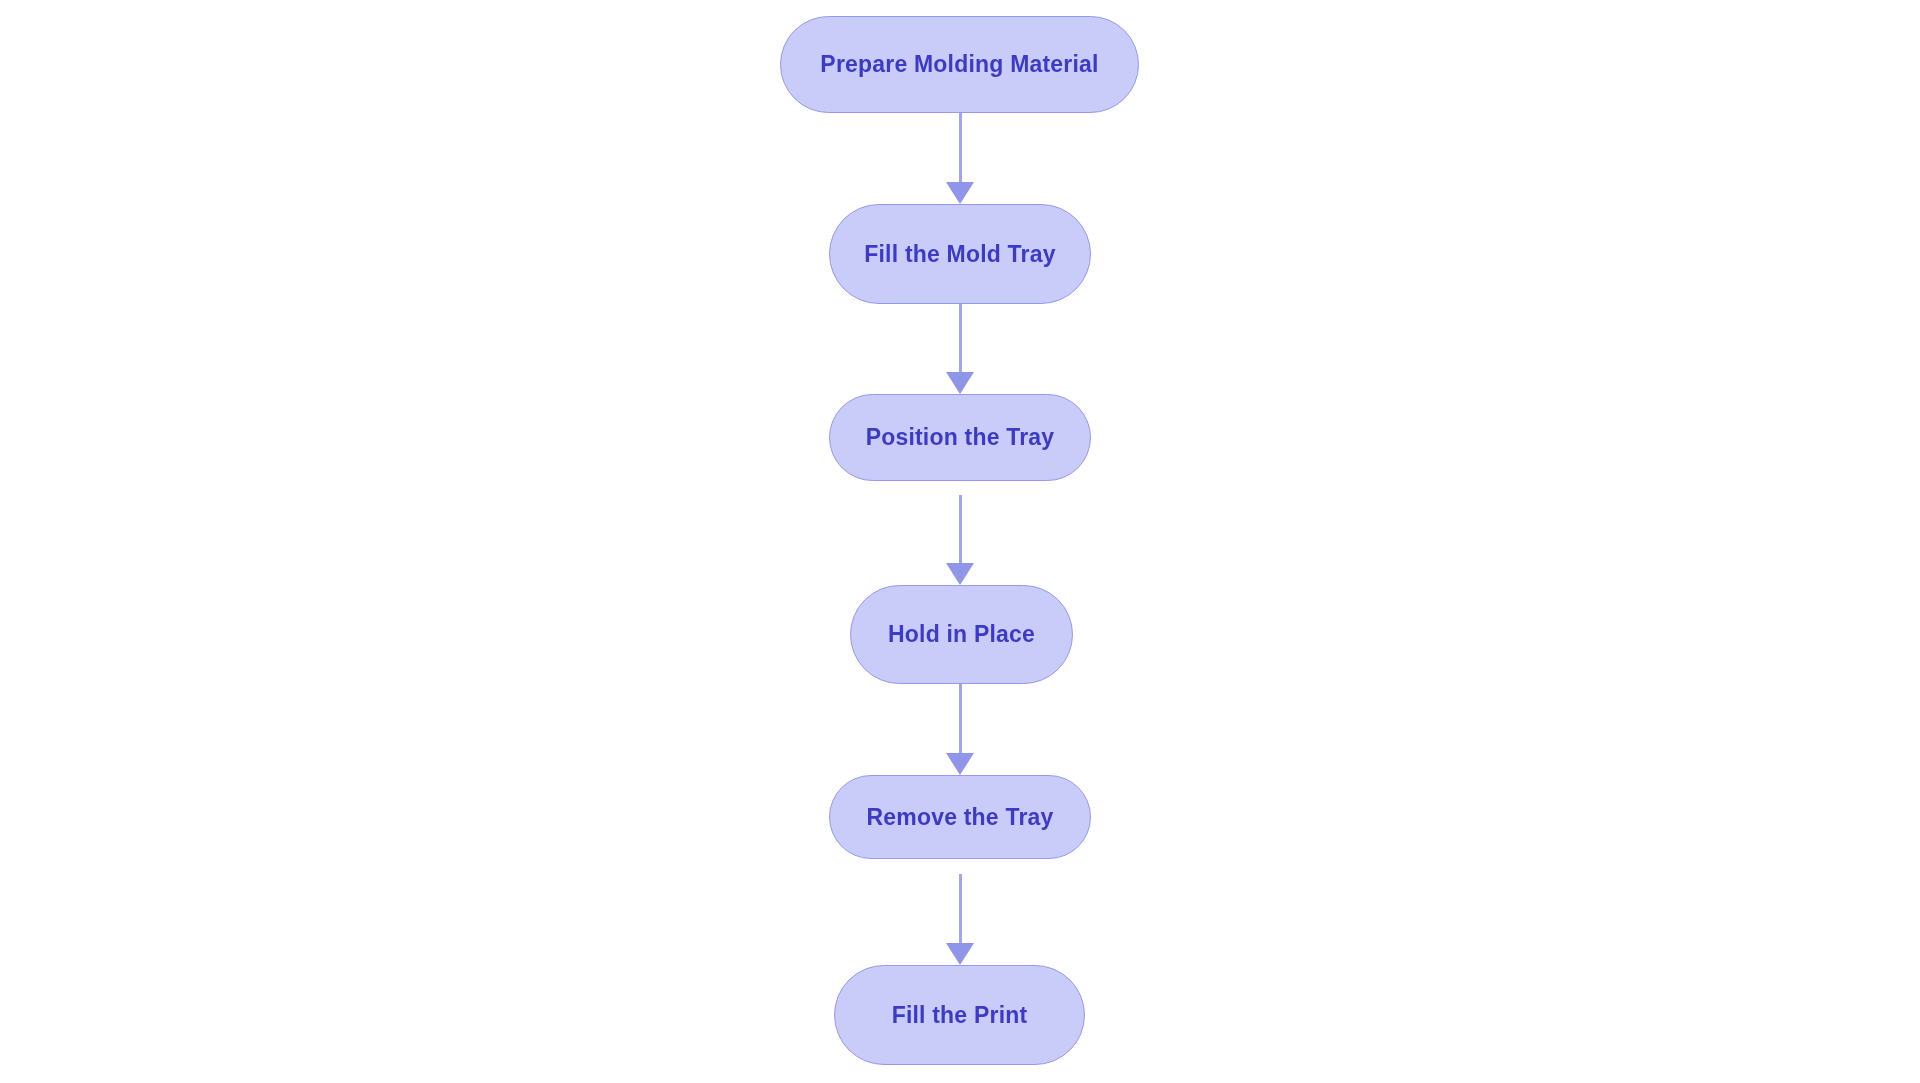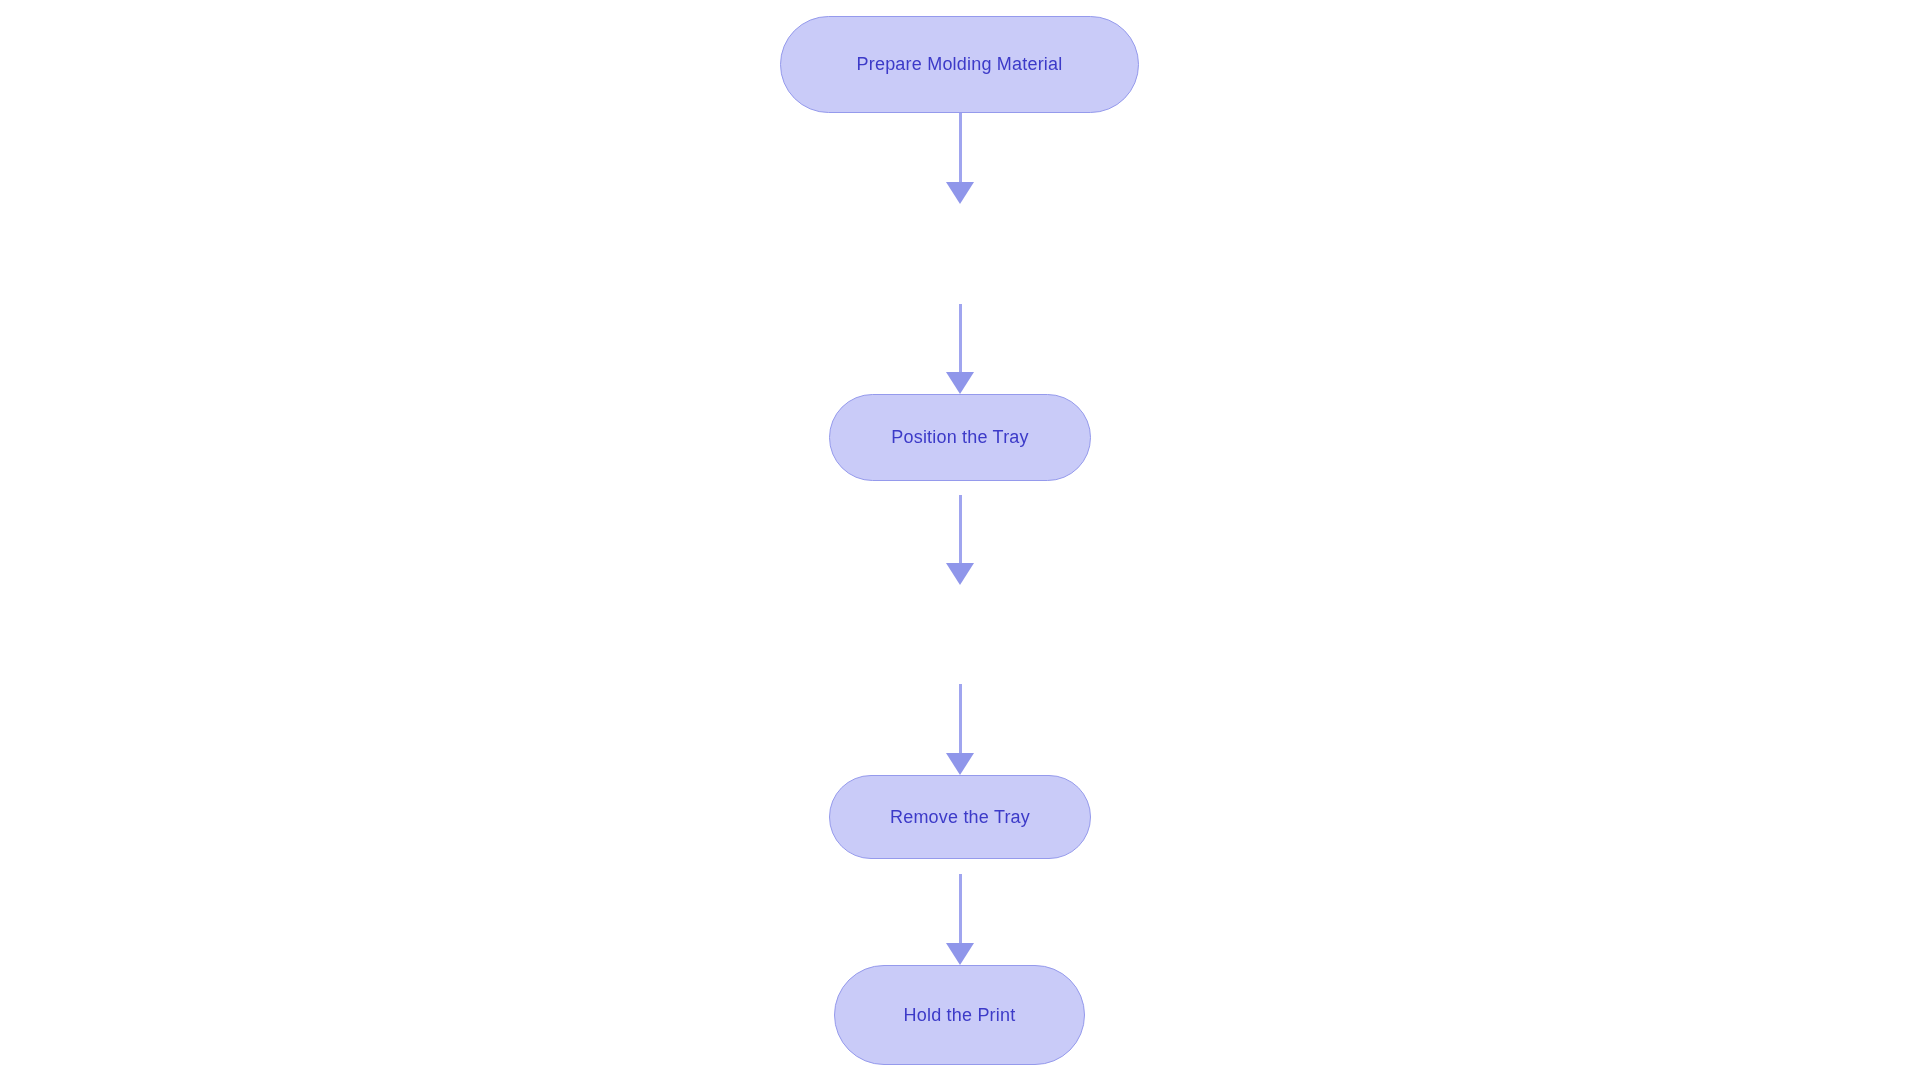"Prepare Molding Material" .node-label { font-size: 18px -> 23px; font-weight: 400 -> 700 }
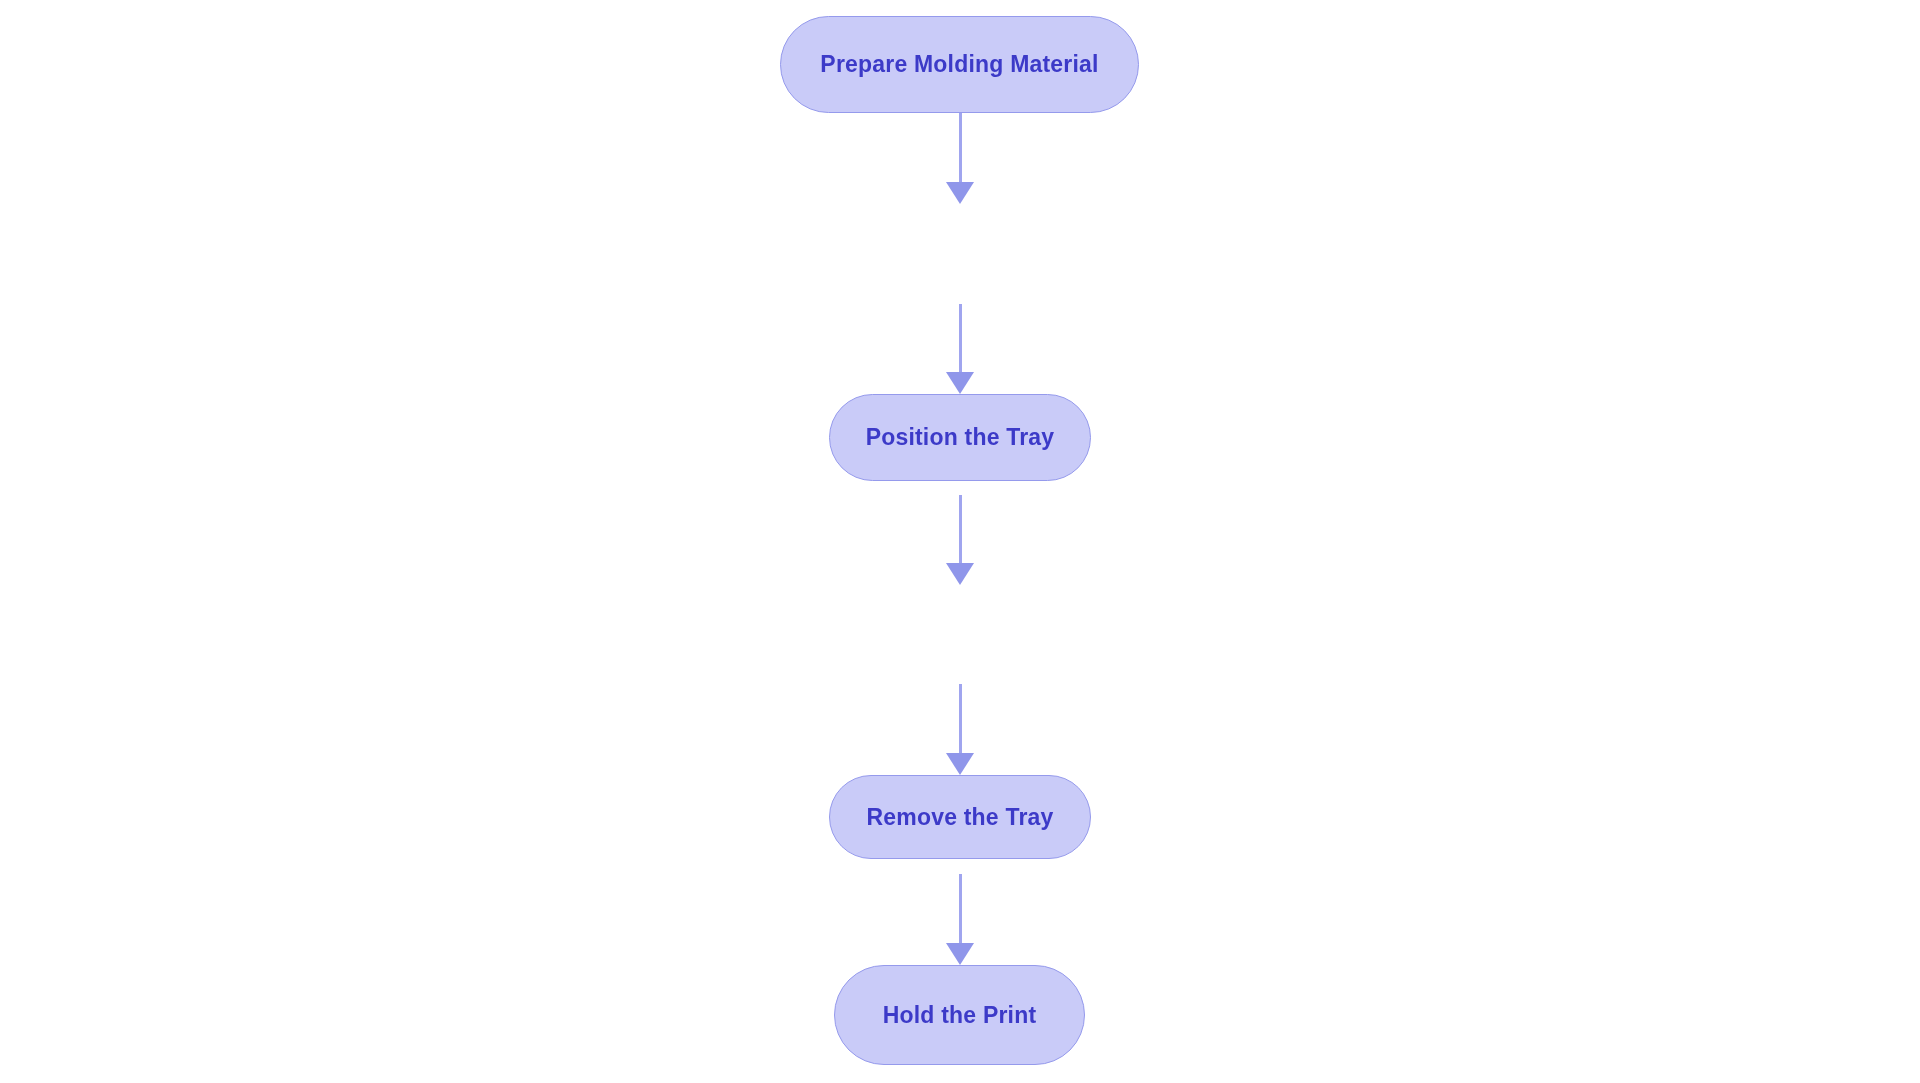"Fill the Mold Tray" div.node { html: none -> <div> <span>Fill the Mold Tray</span> </div> }
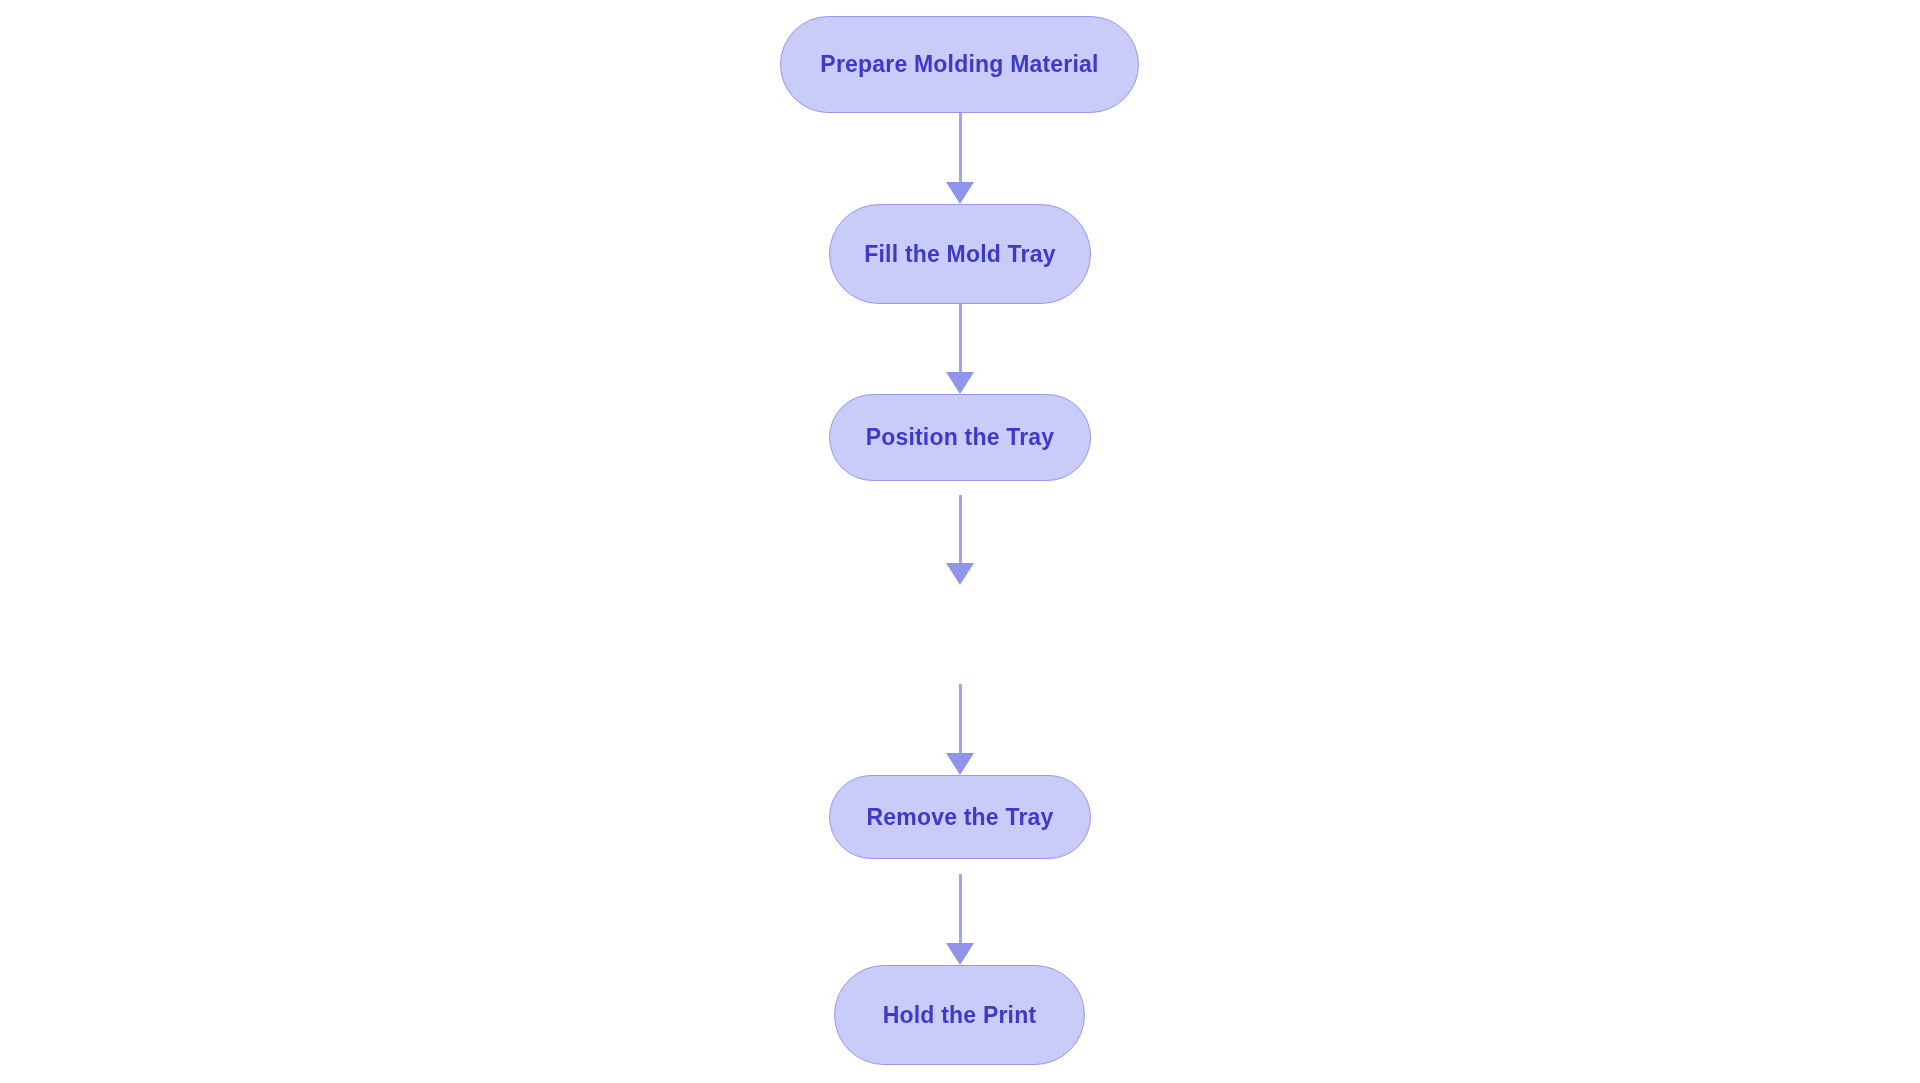"Hold in Place" div.node { html: none -> <div> <span>Hold in Place</span> </div> }
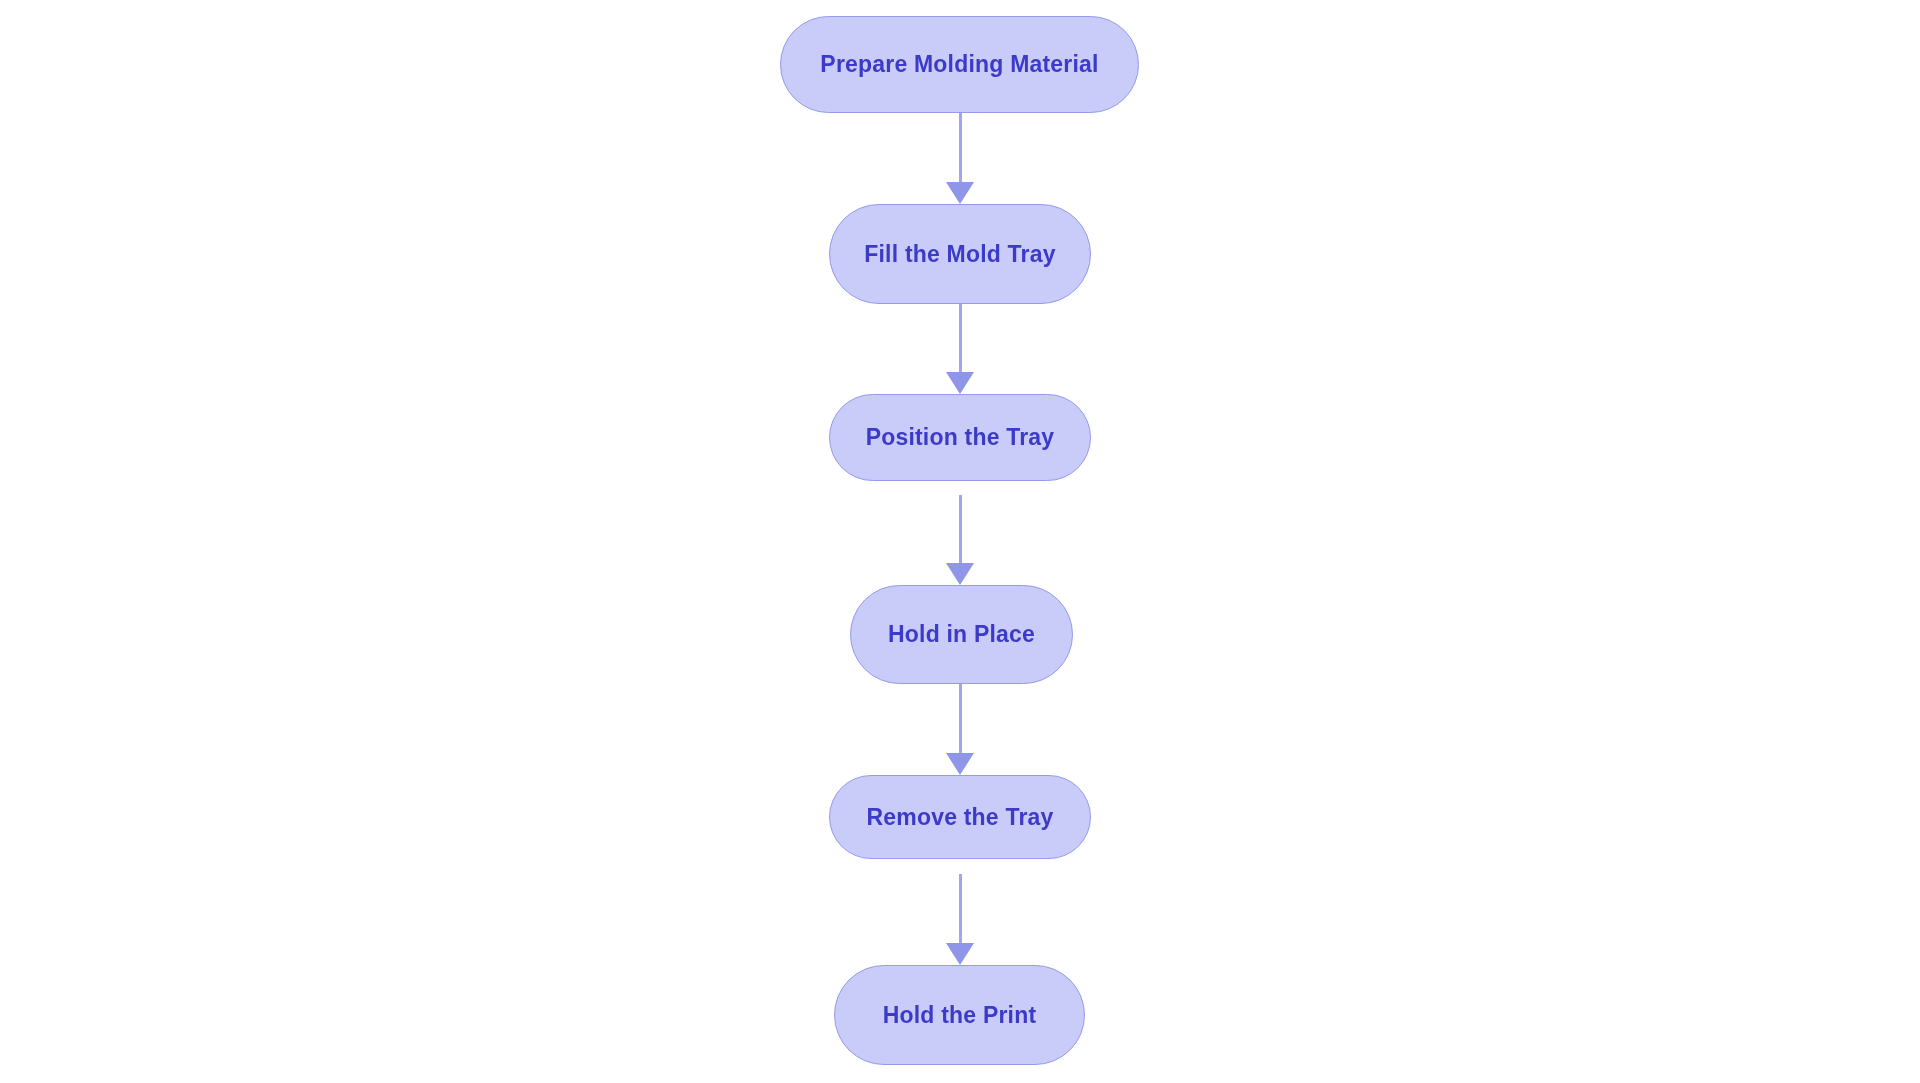"Hold the Print" span.node-label { text: Hold -> Fill }
